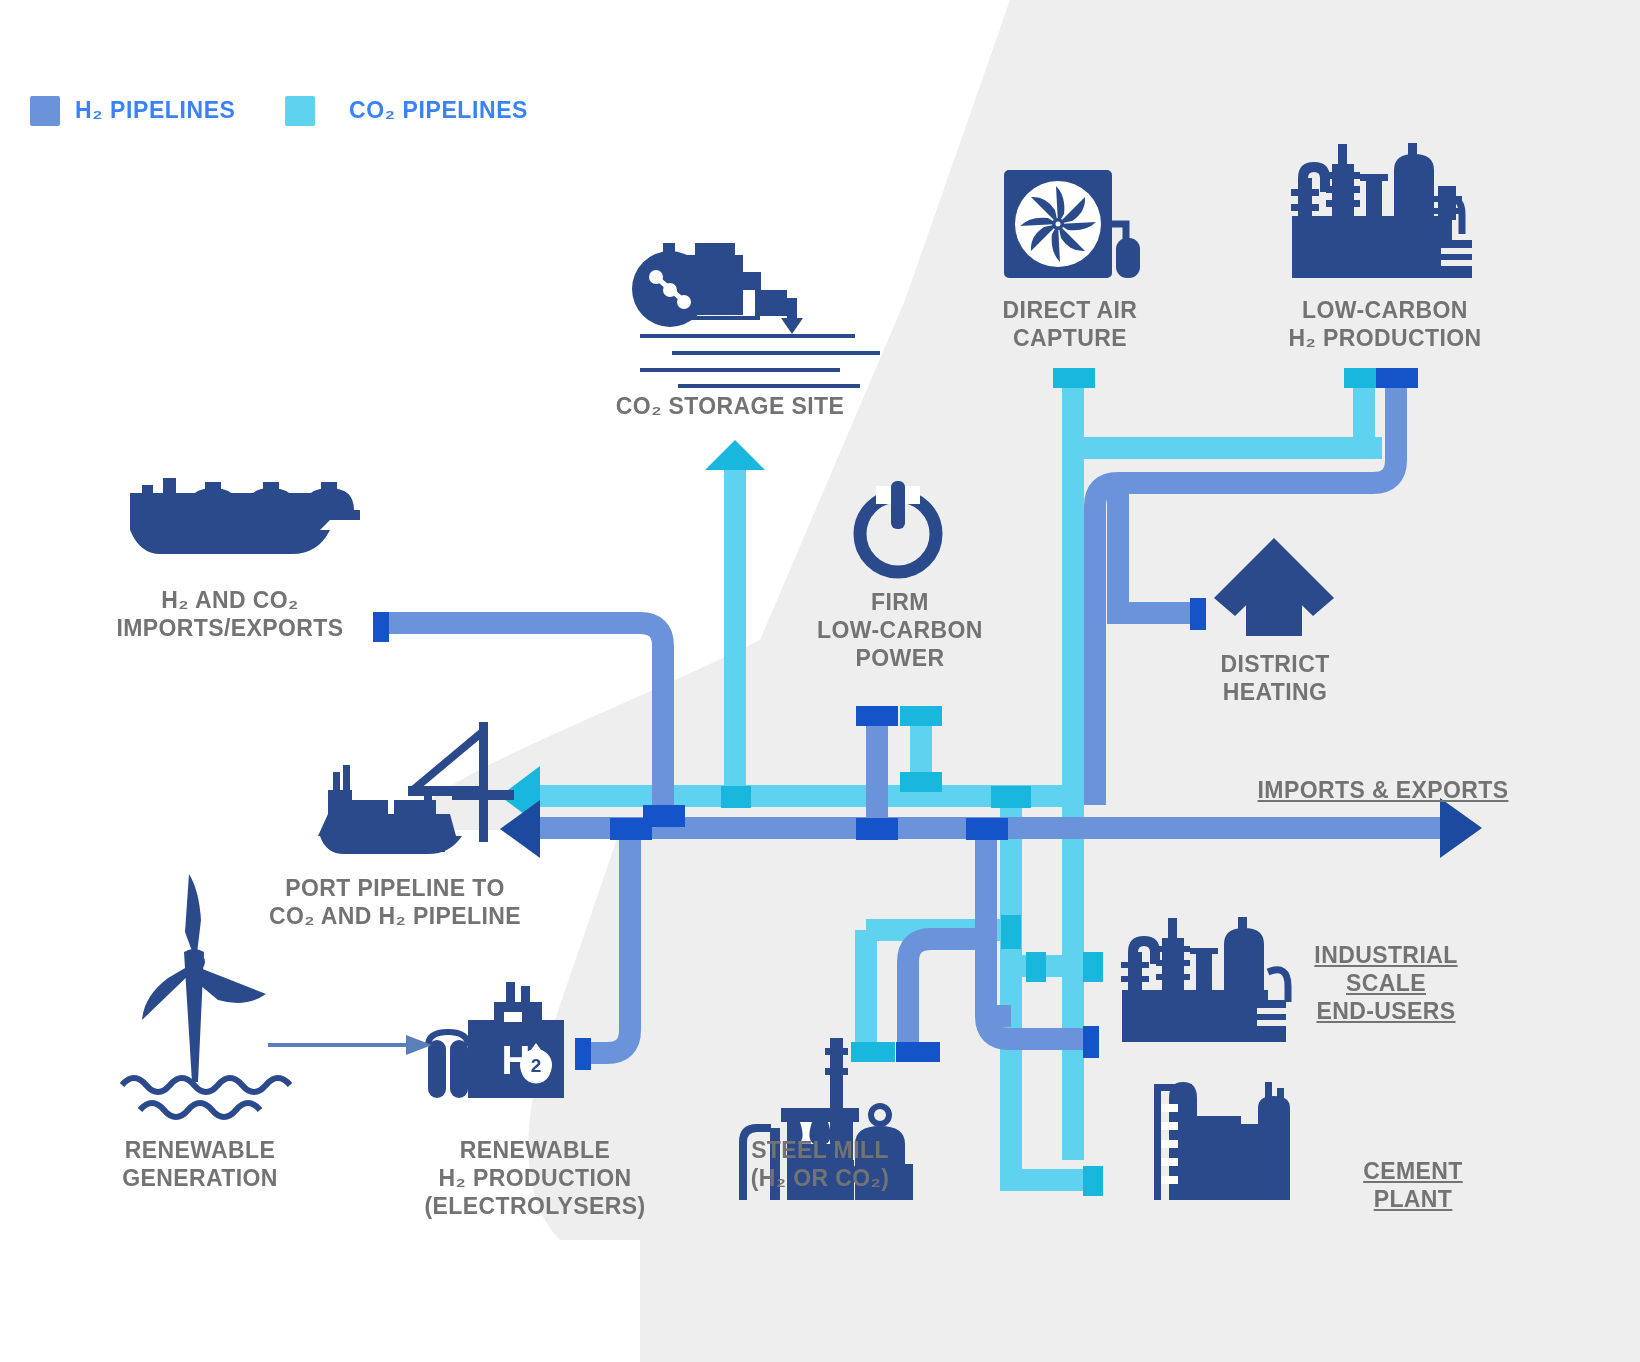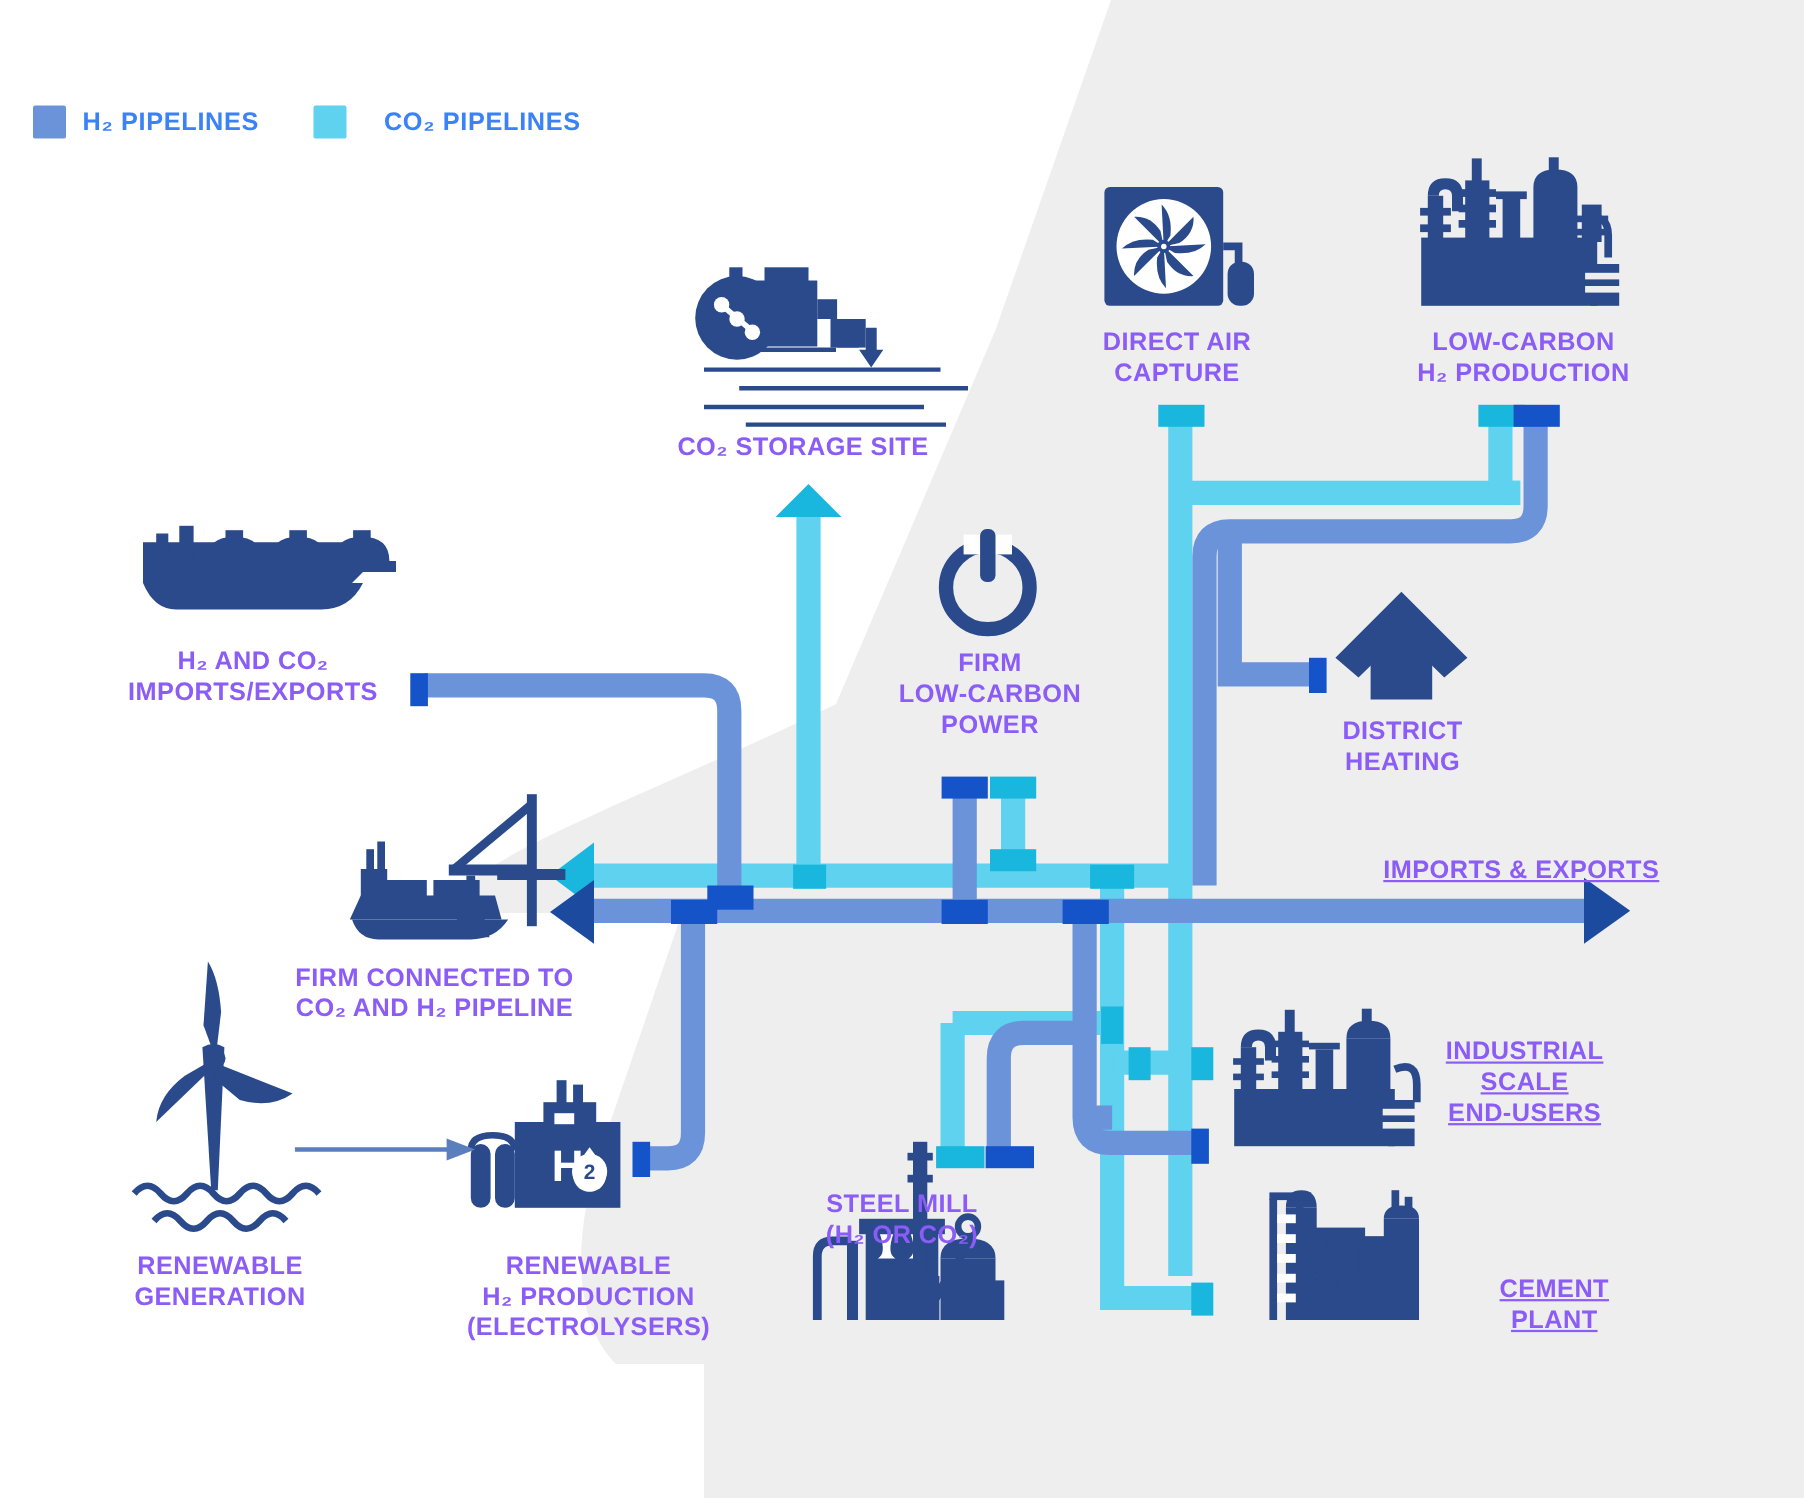"DIRECT AIR" .lbl { color: #8b5cf6 -> #737373 }
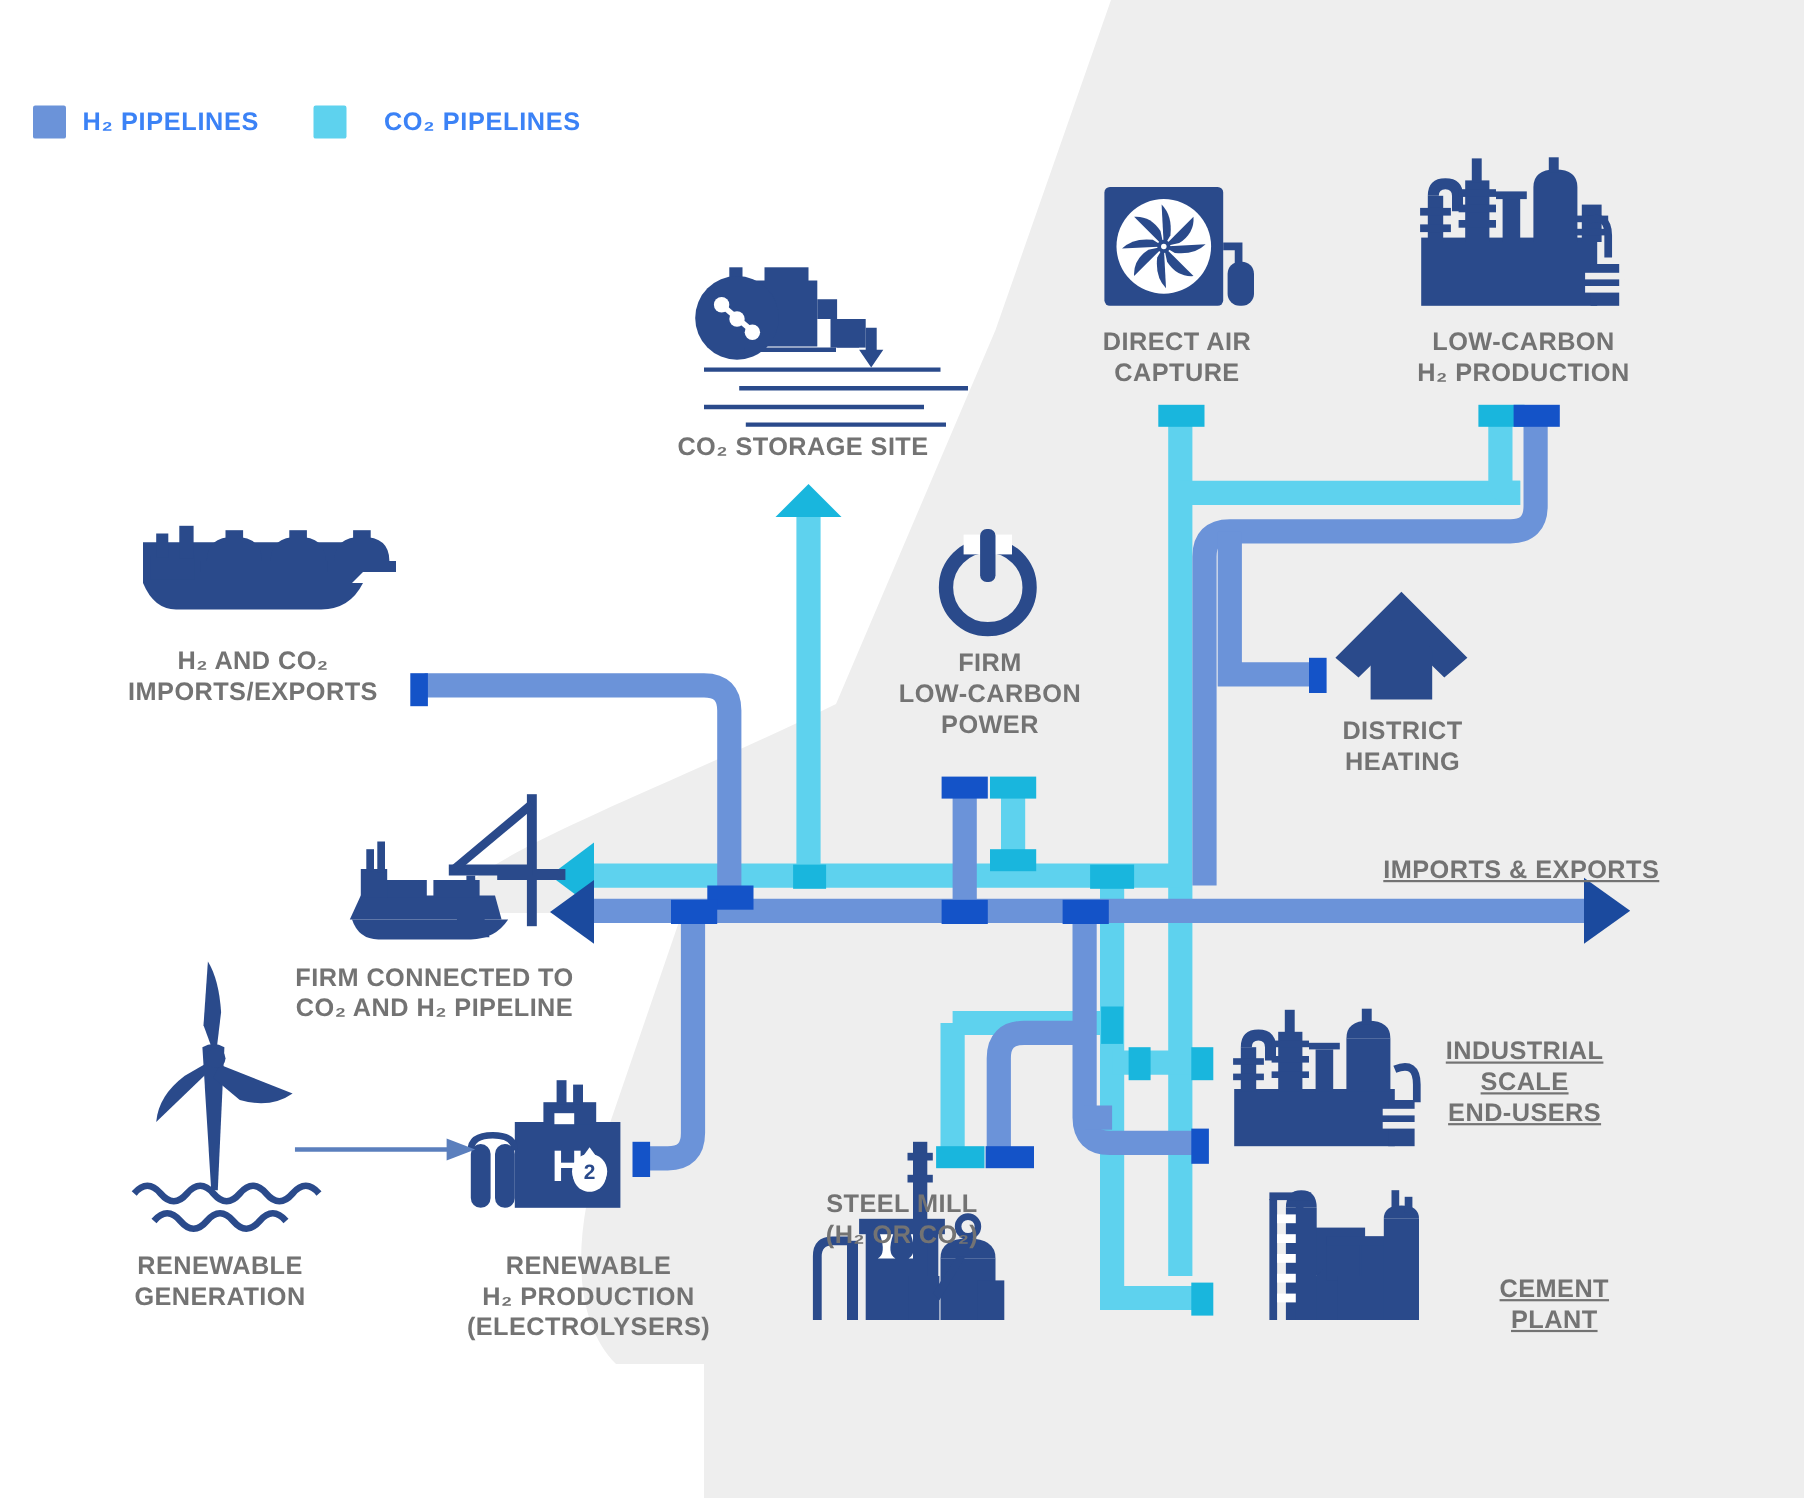"FIRM CONNECTED TO" div { text: FIRM CONNECTED -> PORT PIPELINE }
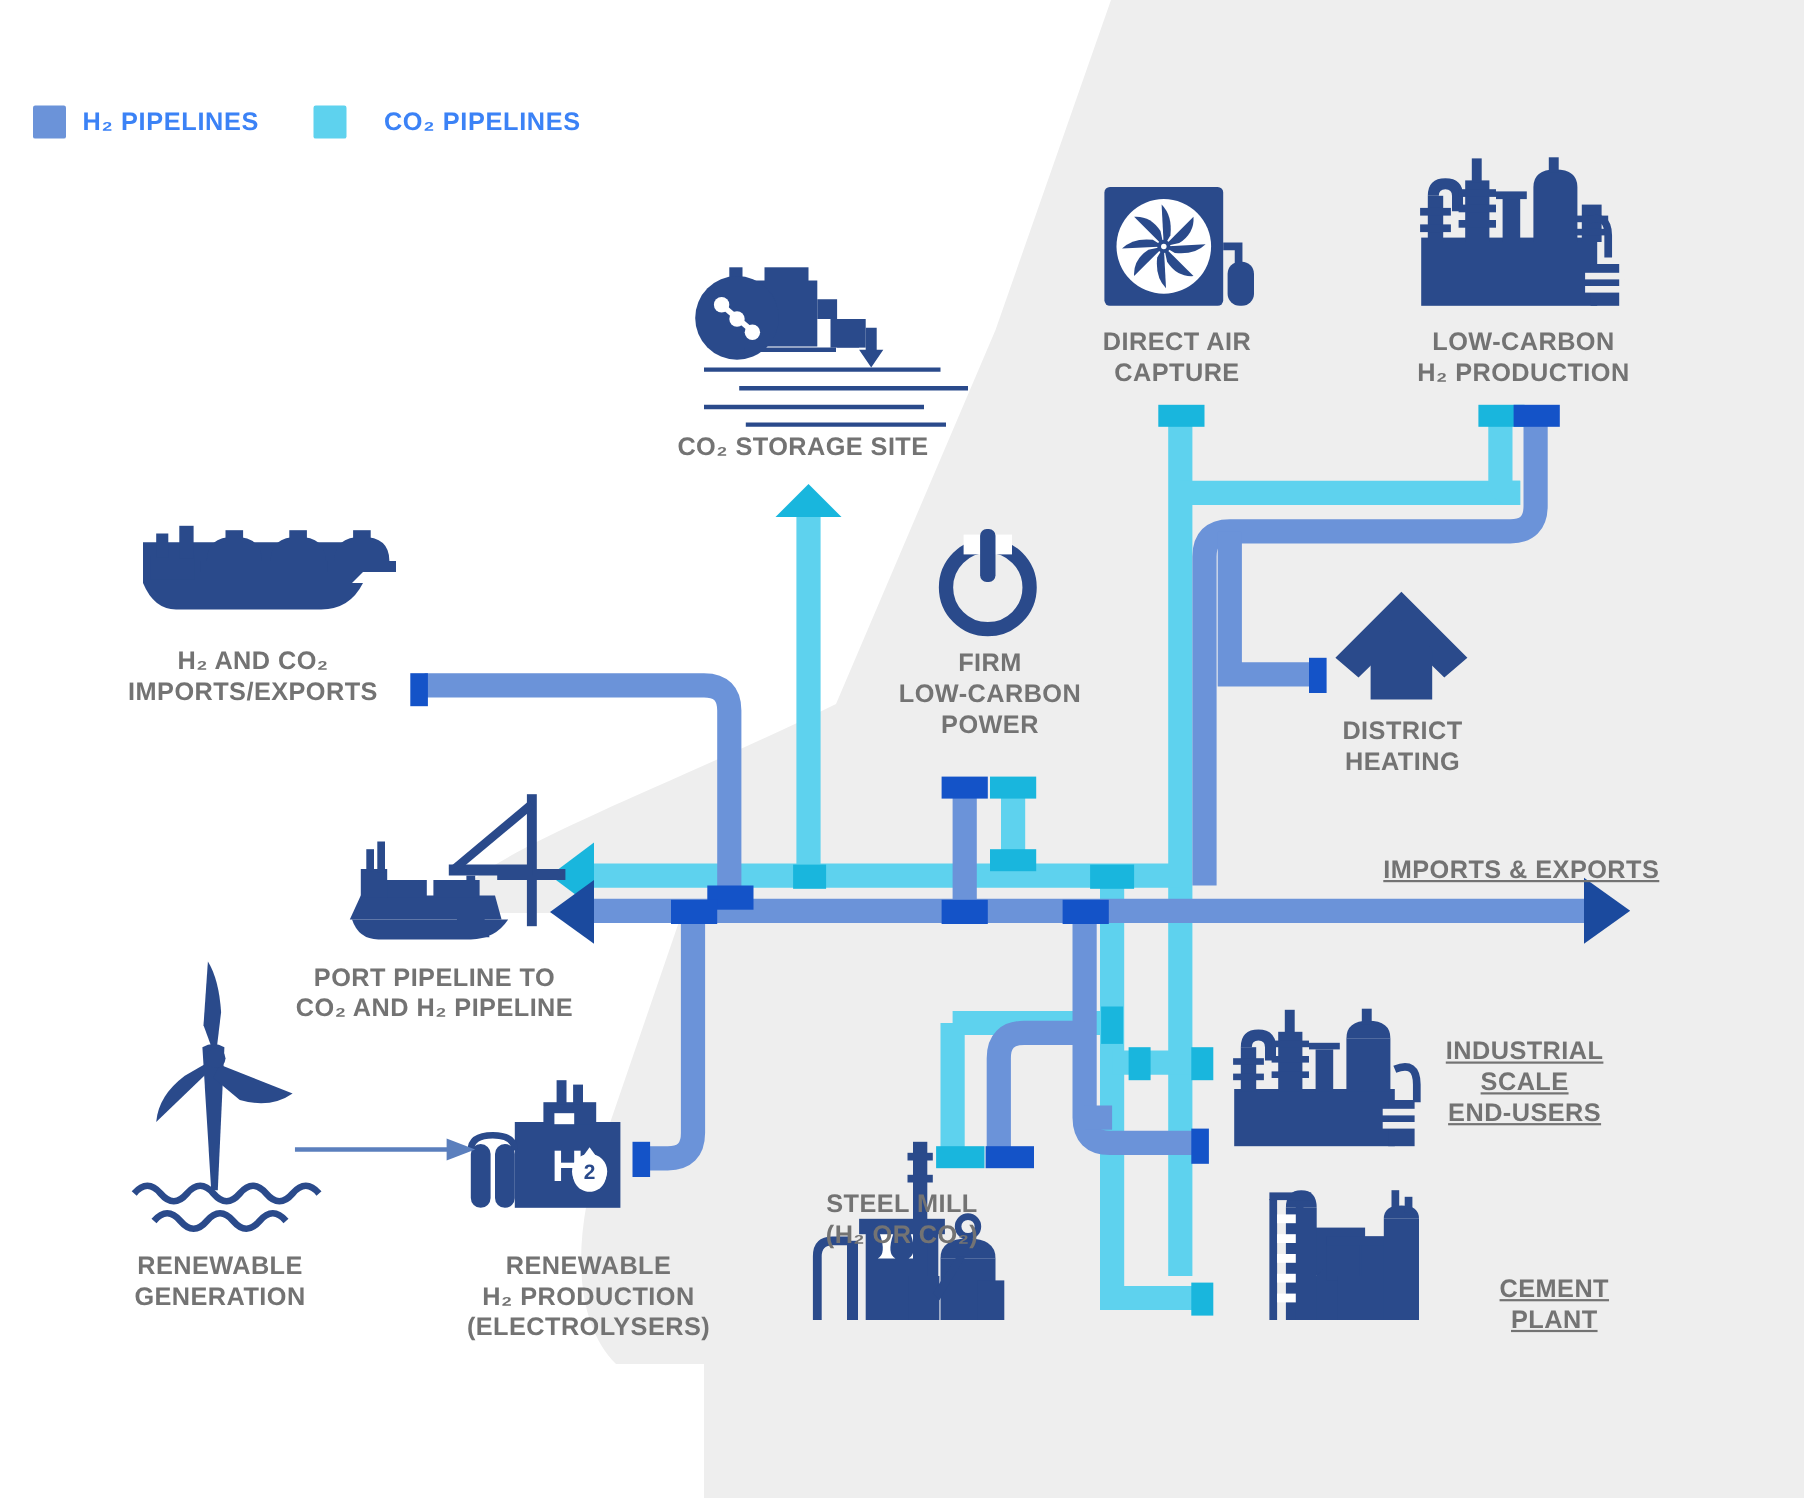"STEEL MILL" div.lbl { top: 1080px -> 1136px }
